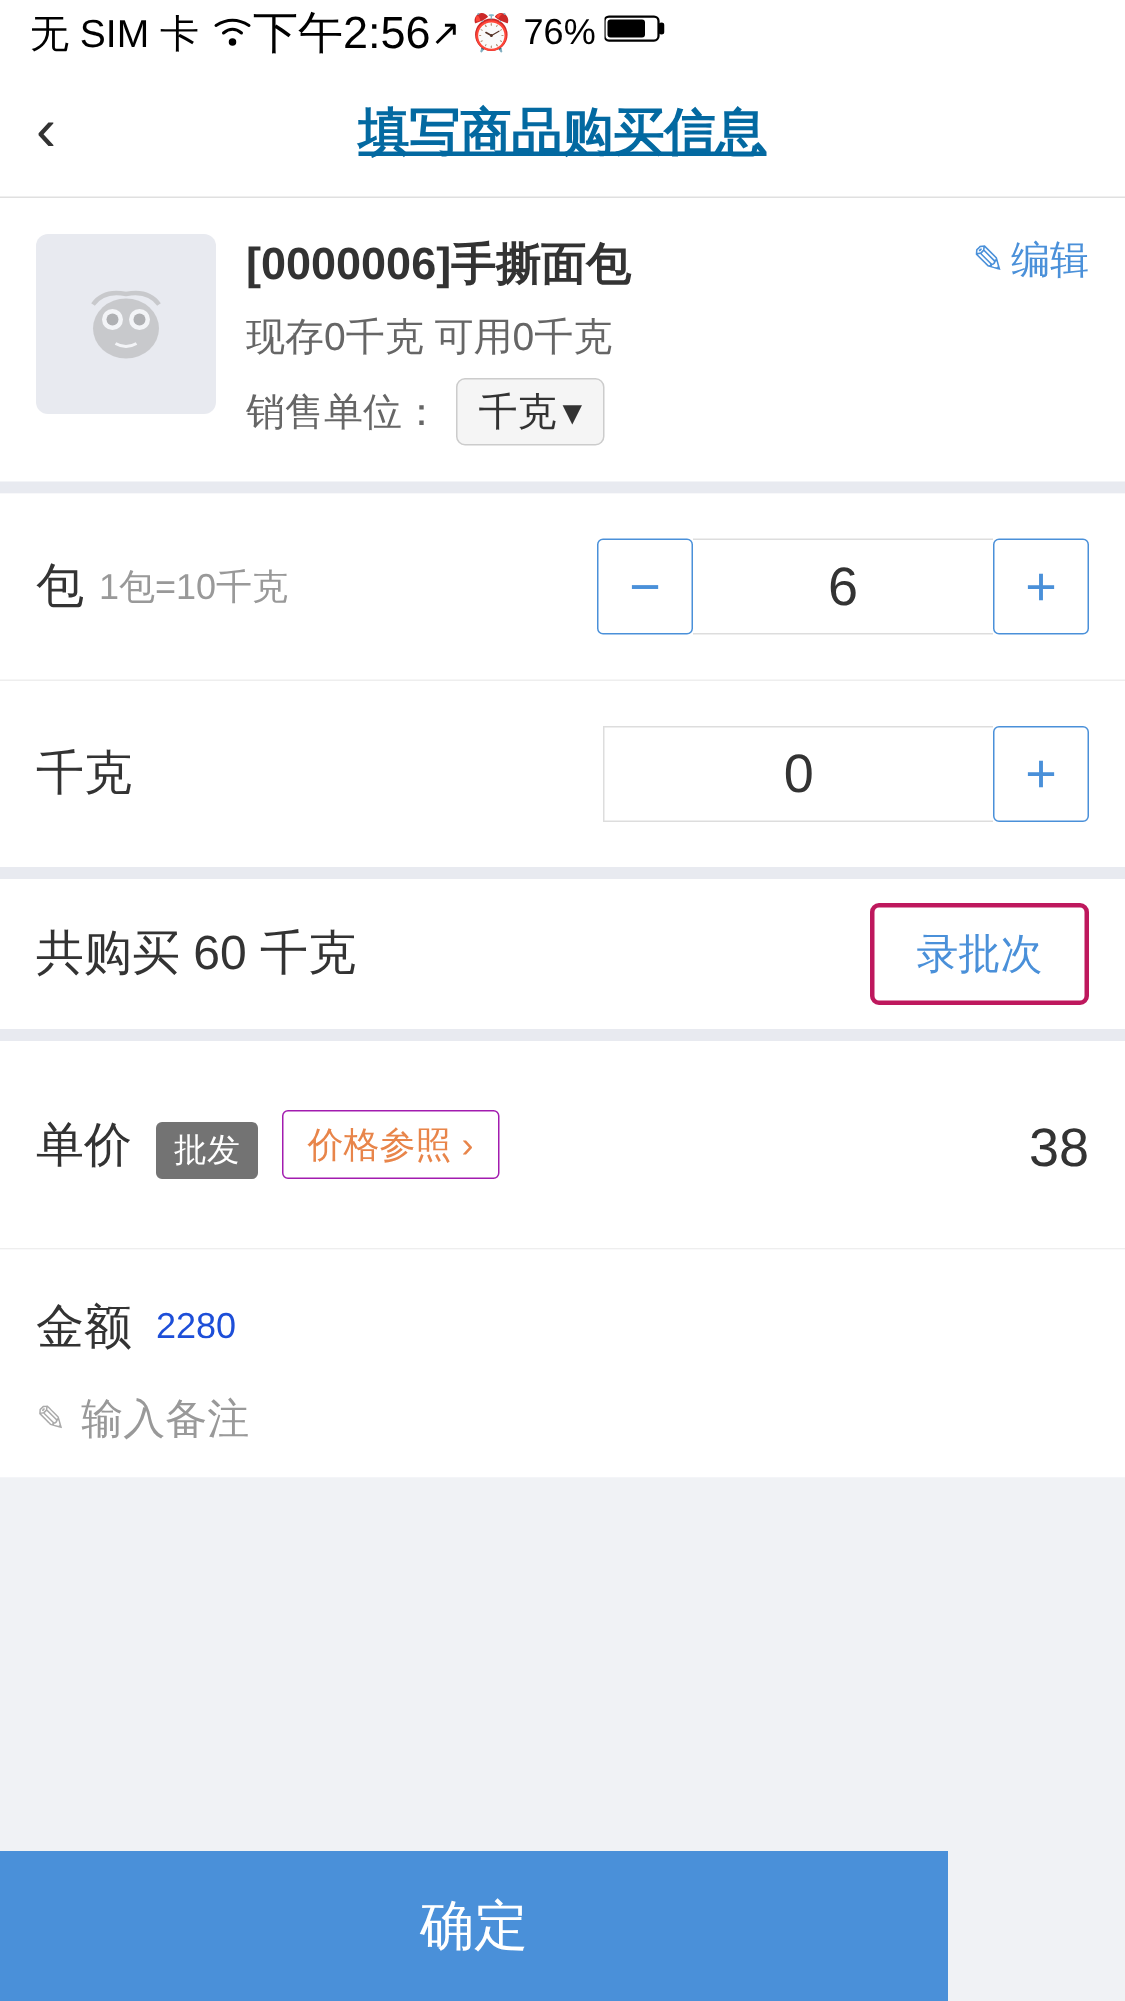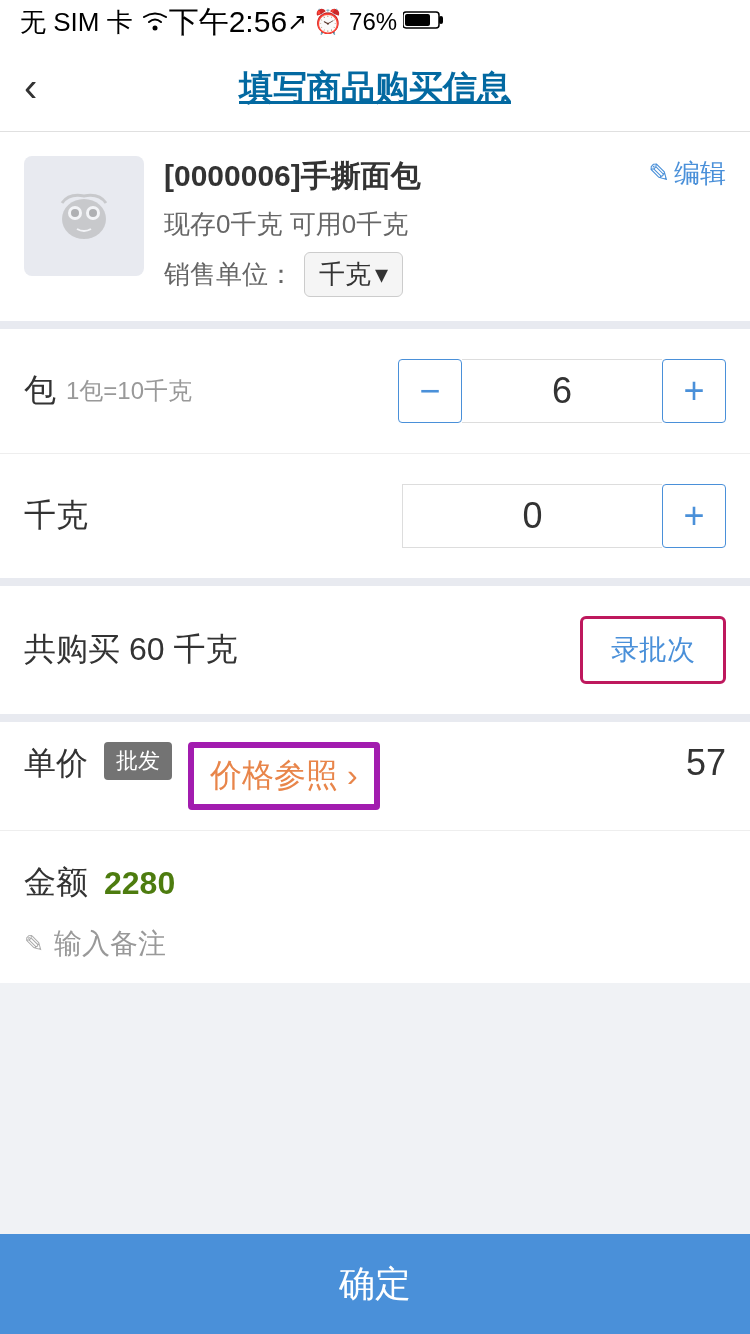"共购买 60 千克" .summary-row { padding: 30px 24px -> 16px 24px }
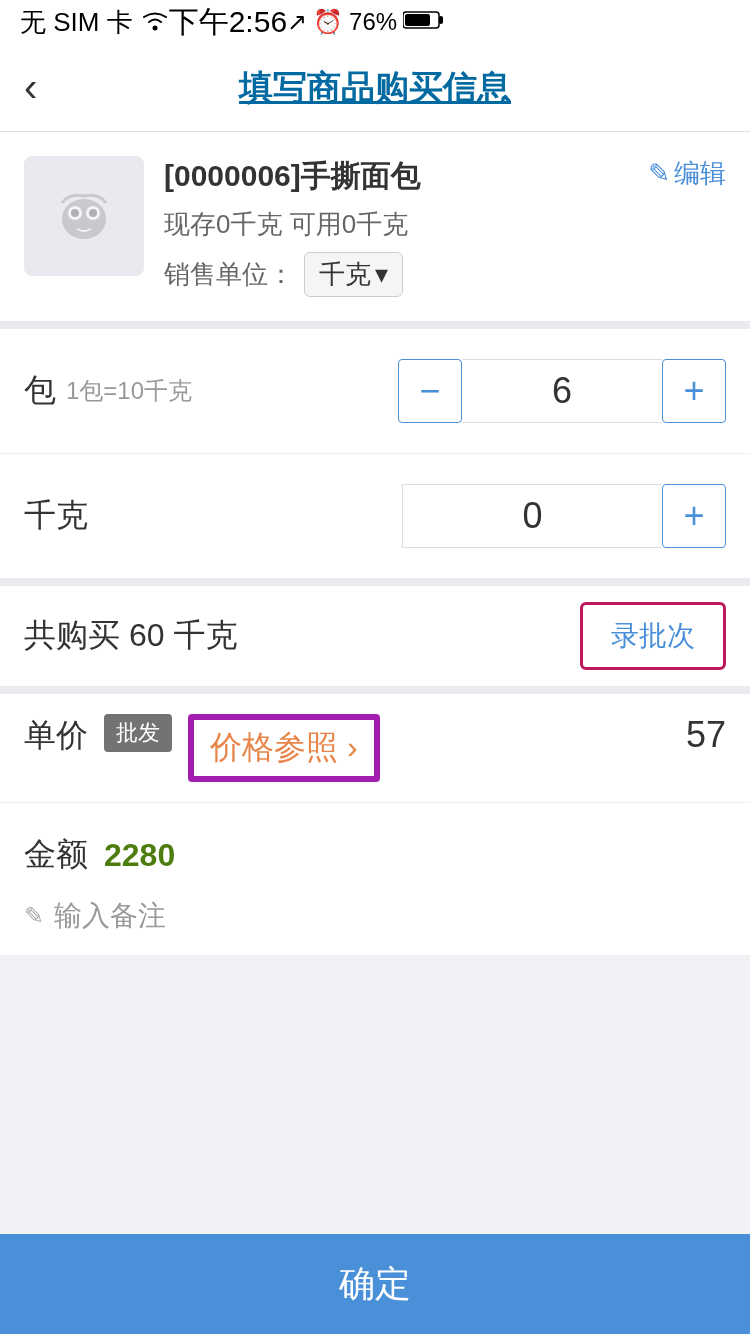"单价" .price-section { align-items: flex-start -> flex-end; padding: 20px 24px -> 46px 24px }
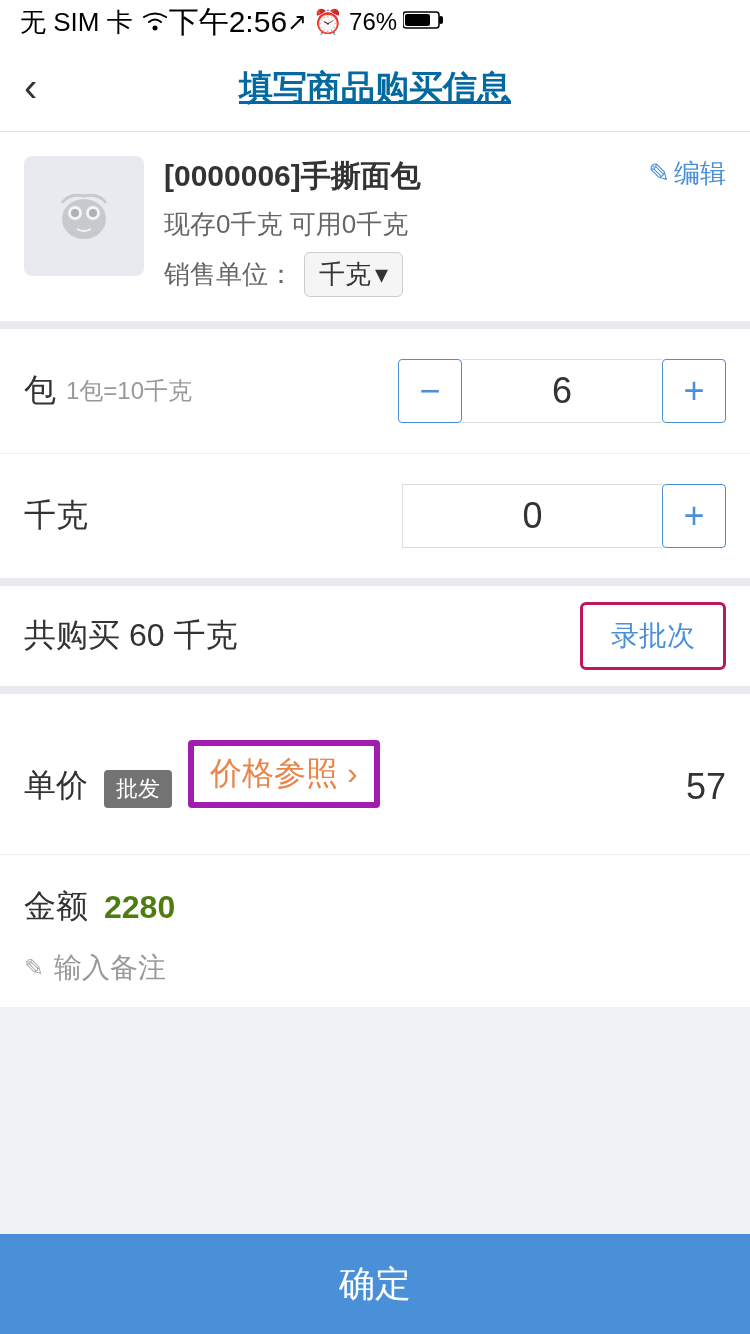"价格参照 ›" .price-ref-btn { border: 6px solid #a21caf -> 1px solid #a21caf; font-size: 32px -> 24px }
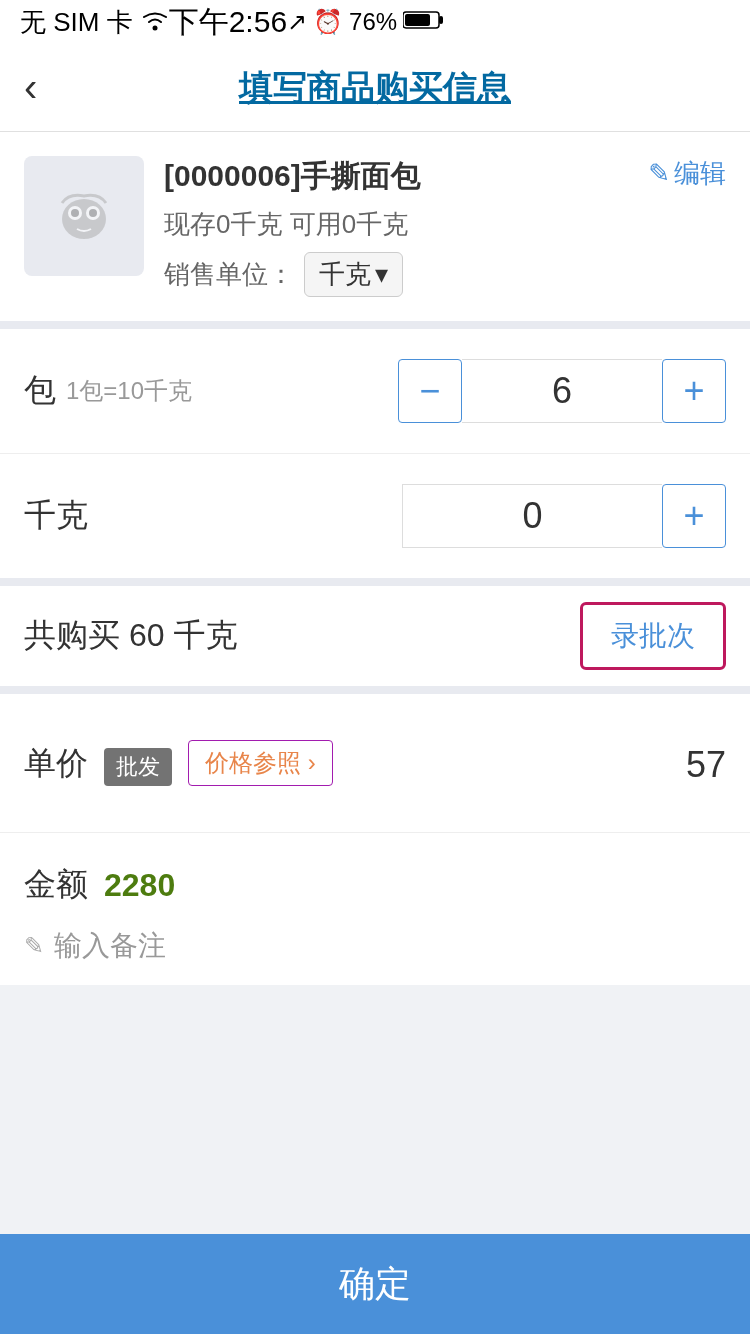"57" span.price-value { text: 57 -> 38 }
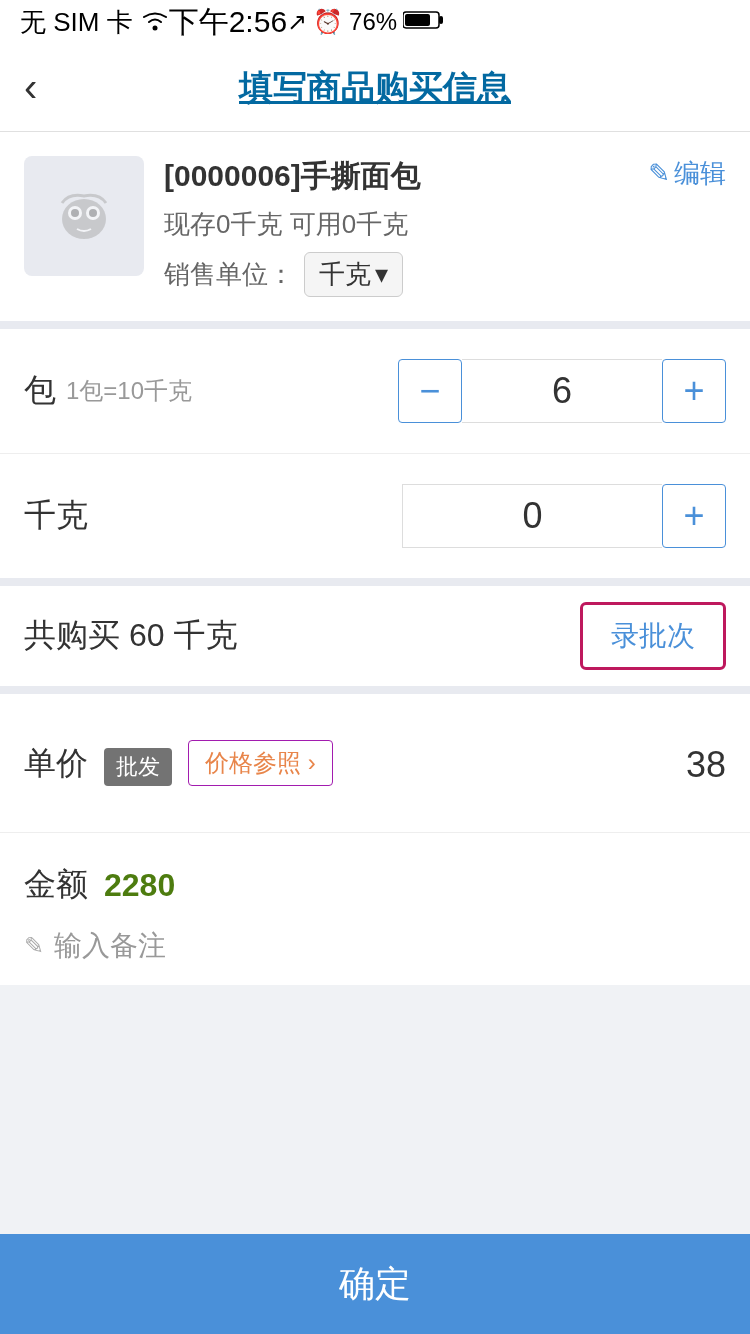"2280" .amount-value { color: #4d7c0f -> #1d4ed8; font-size: 32px -> 24px; font-weight: 700 -> 400 }
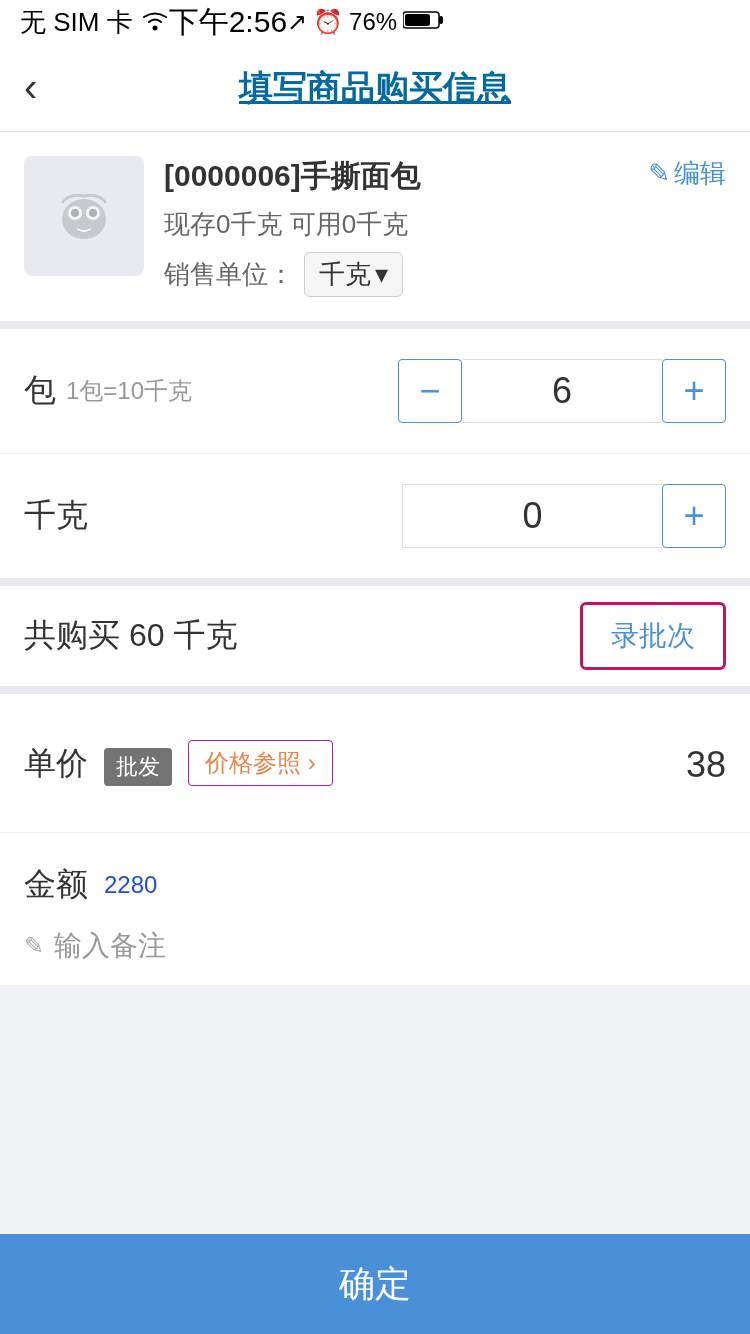"确定" .confirm-btn { width: 750px -> 632px }
